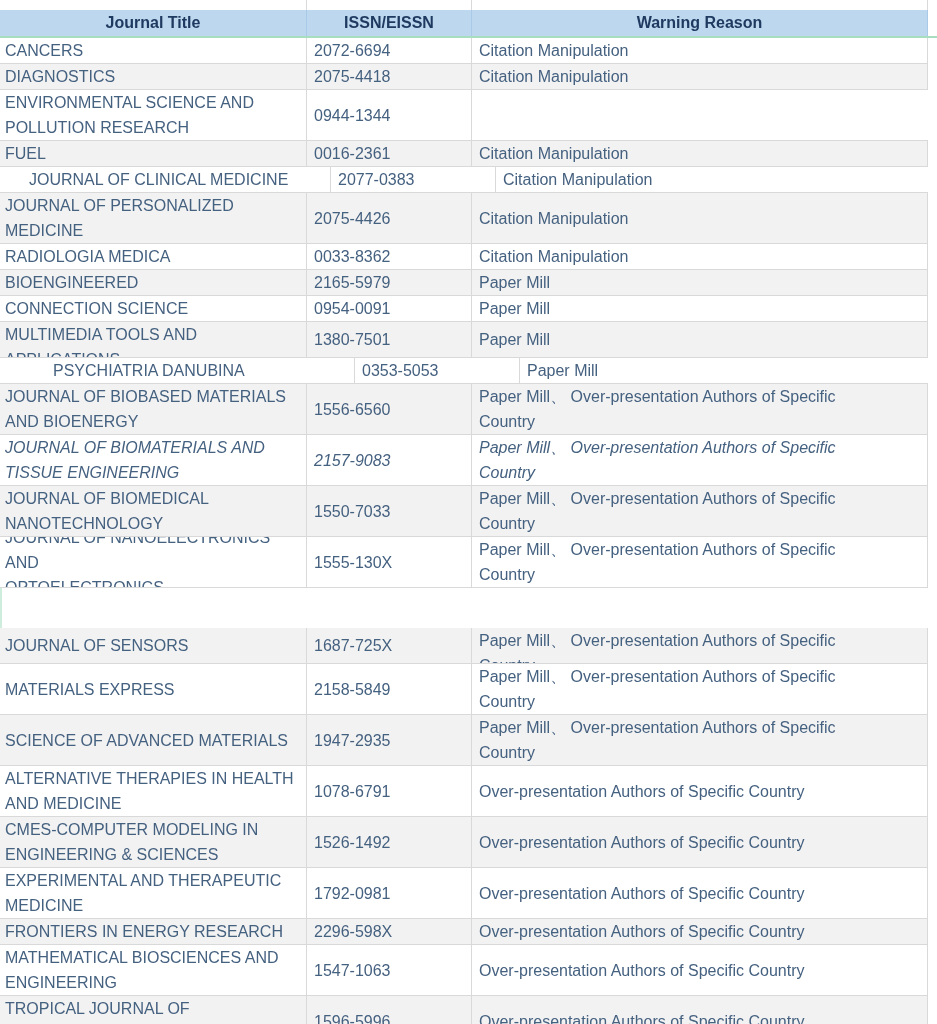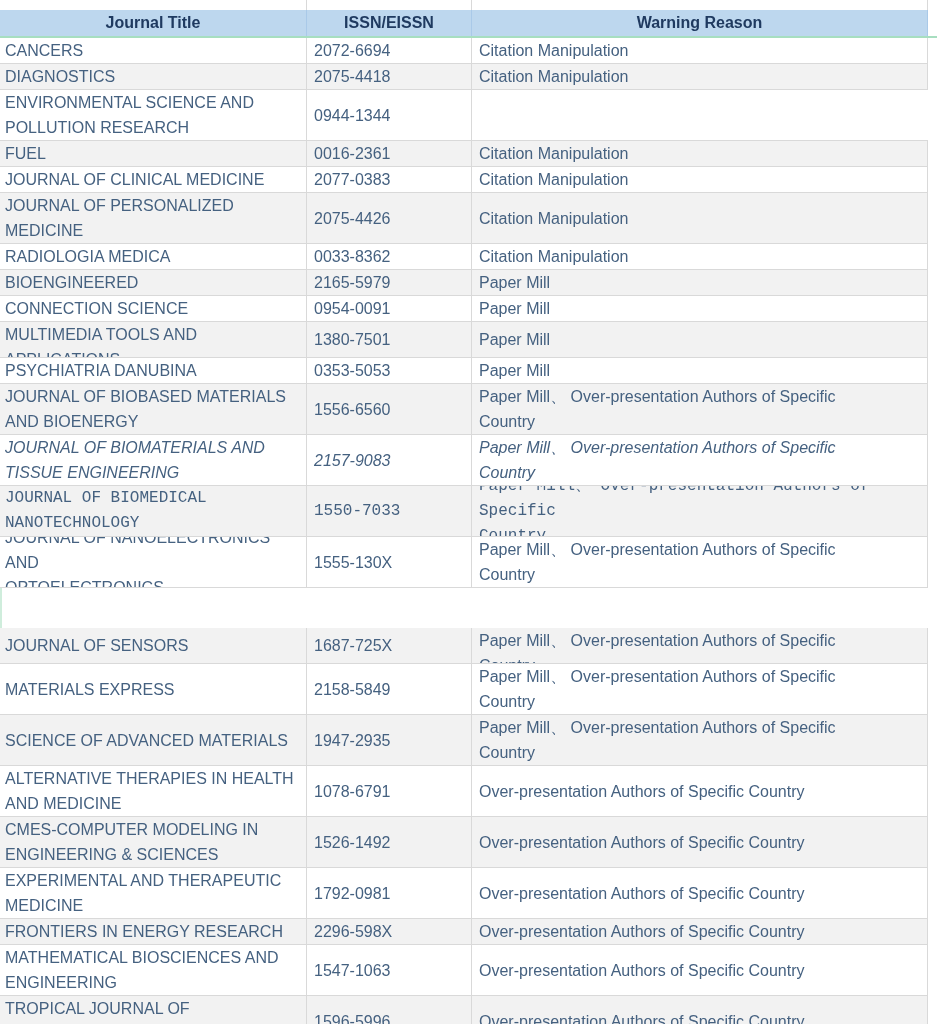"JOURNAL OF CLINICAL MEDICINE" div.gridcols { padding-left: none -> 24px }
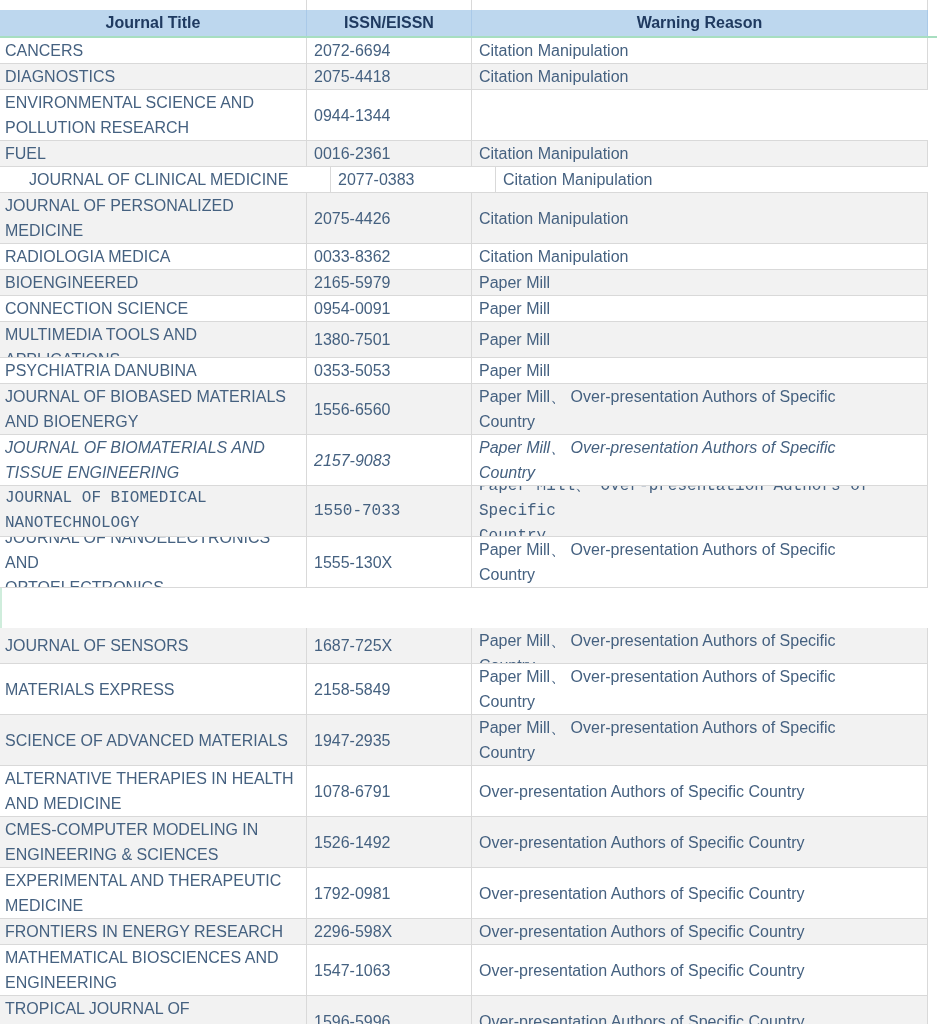"PSYCHIATRIA DANUBINA" div.gridcols { padding-left: none -> 48px }
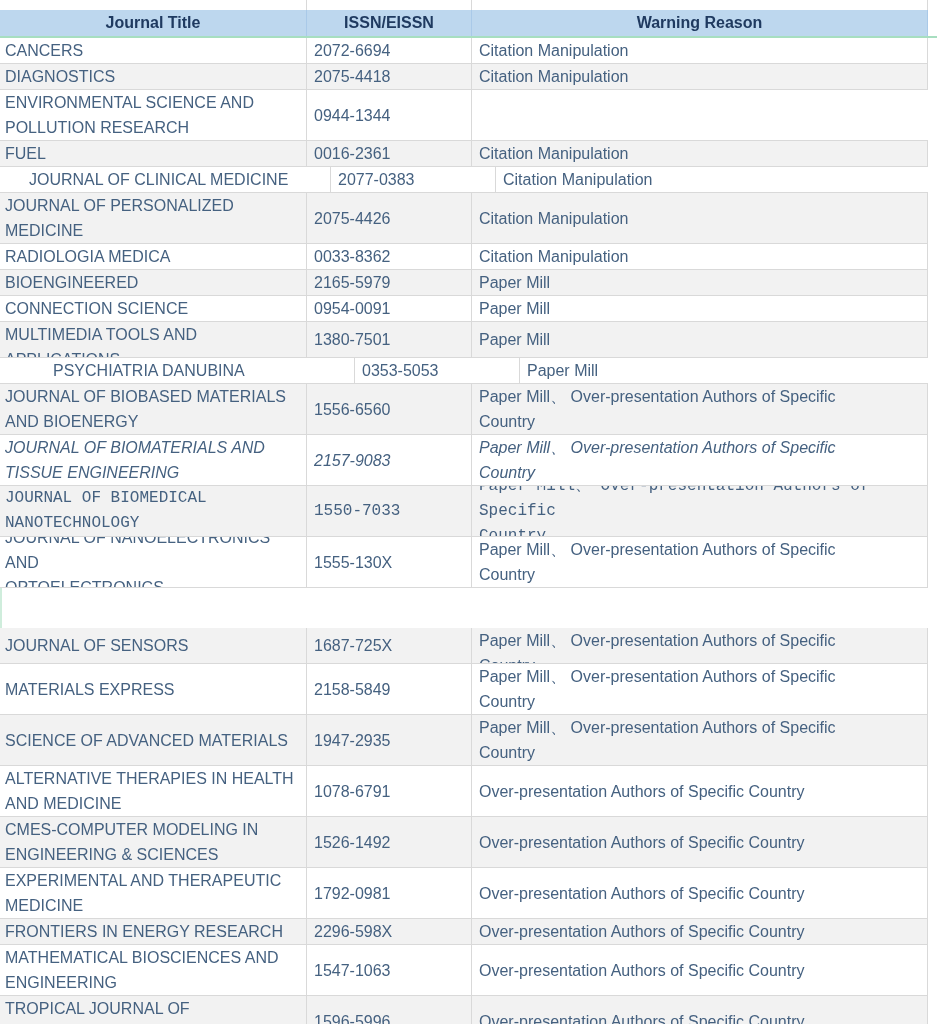"JOURNAL OF BIOMEDICAL" div.gridcols { font-family: Liberation Mono, monospace -> none }
